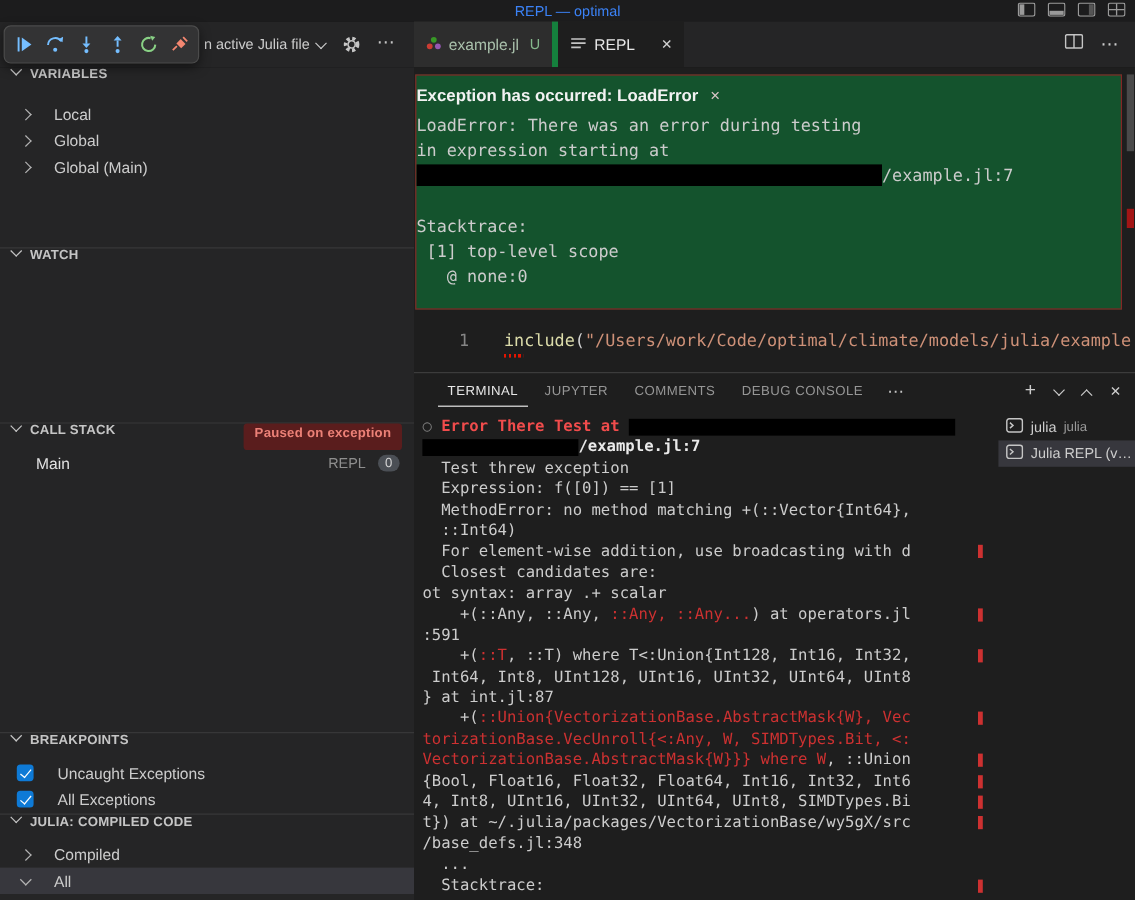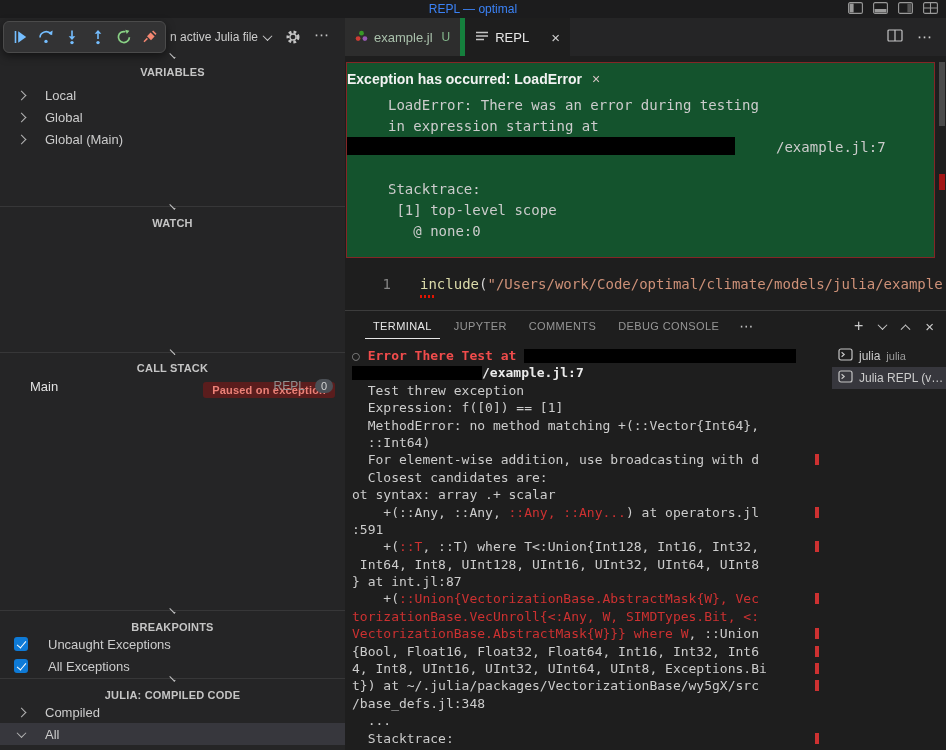"VARIABLES" .sec-header { align-items: center -> none; flex-direction: column -> none }
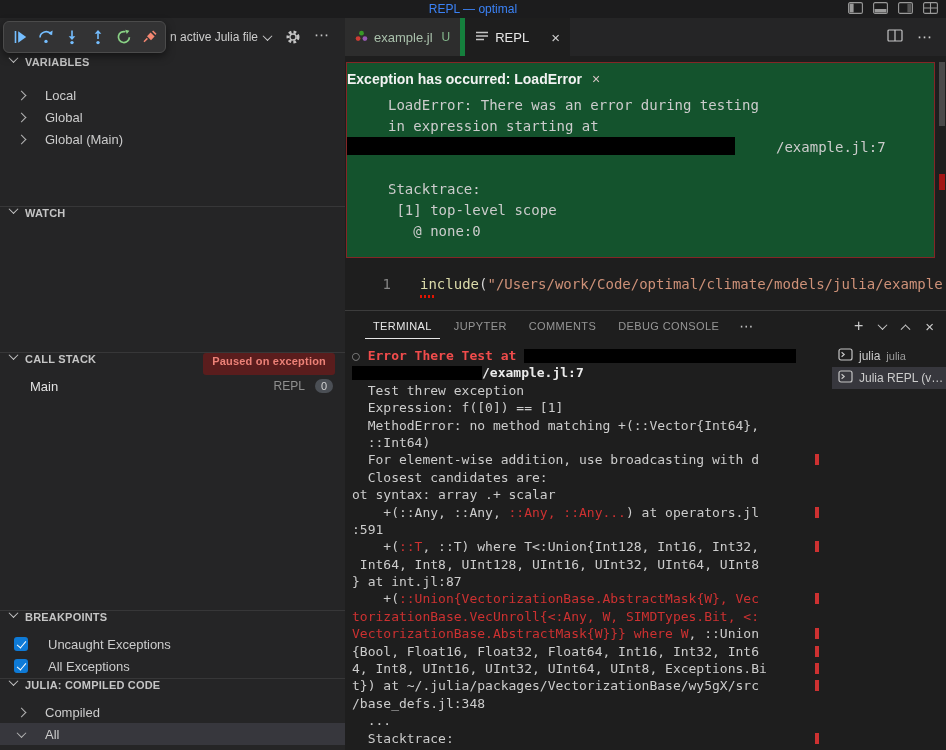"LoadError: There was an error" .ex-line .seg { margin-left: 41px -> none }
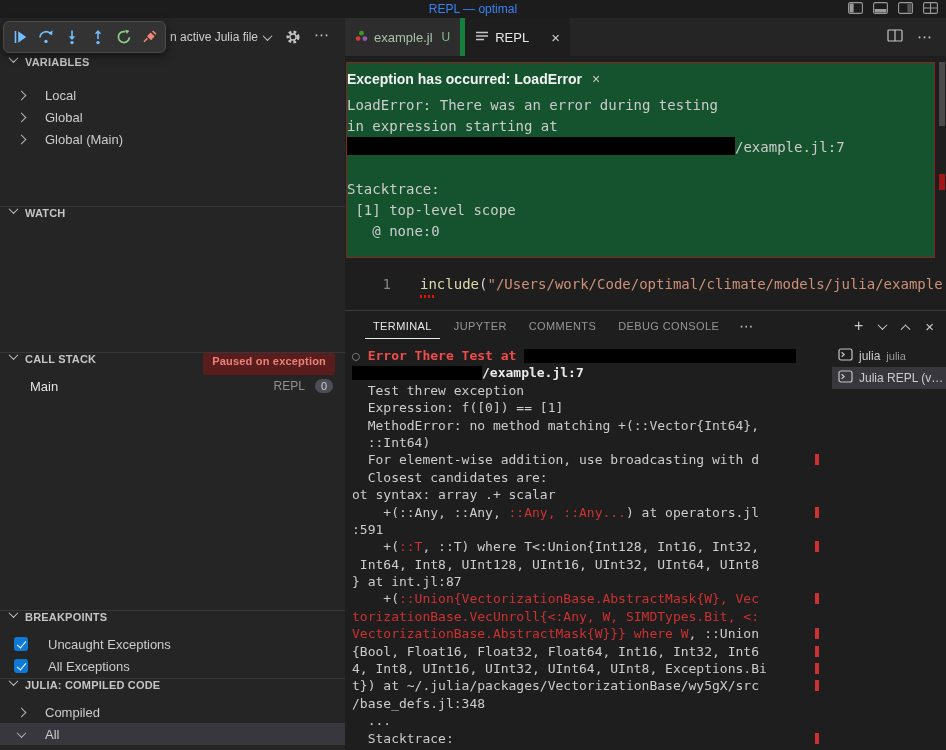"4, Int8, UInt16, UInt32, UInt64," span.seg { text: Exceptions.Bi -> SIMDTypes.Bi }
